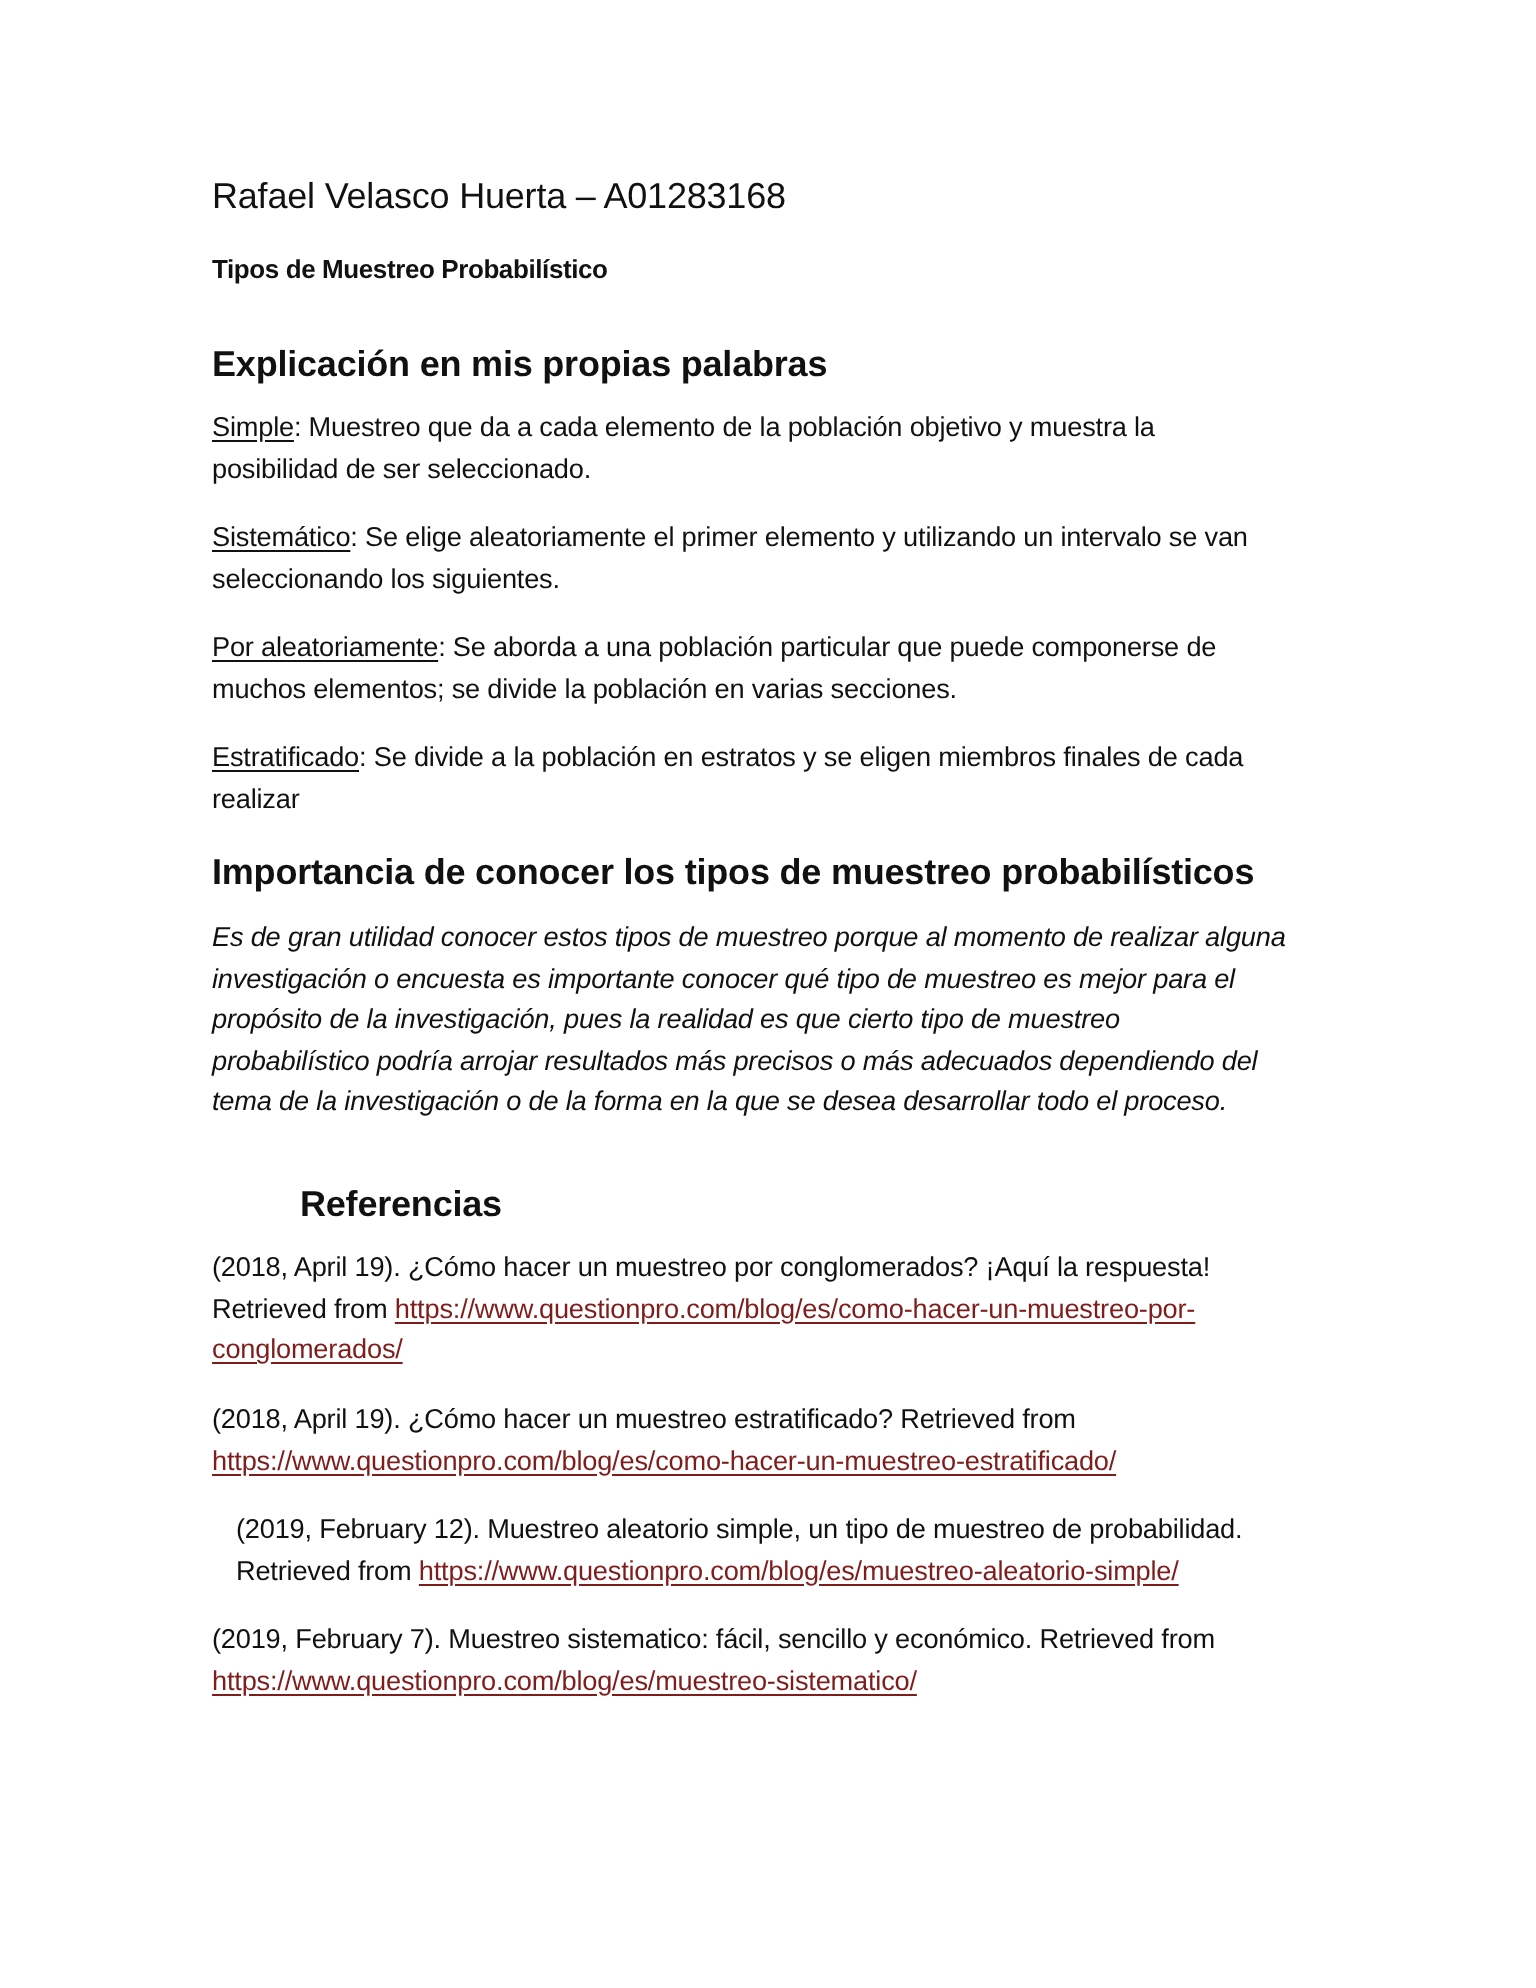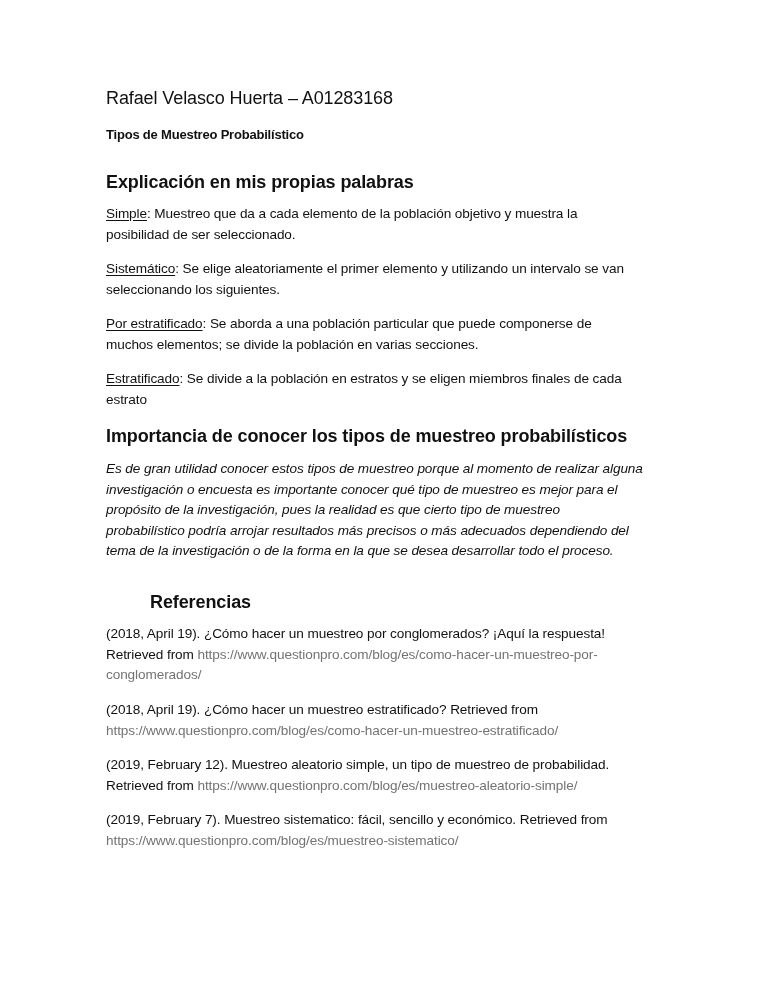"Por estratificado" span.u { text: estratificado -> aleatoriamente }
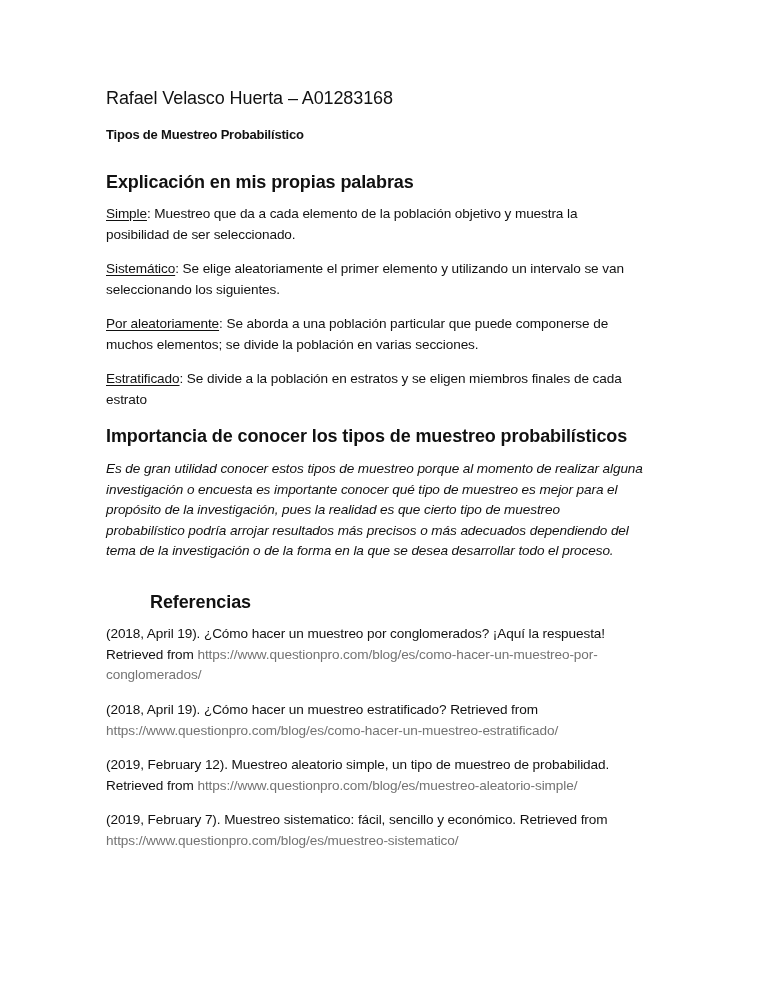"estrato" div { text: estrato -> realizar }
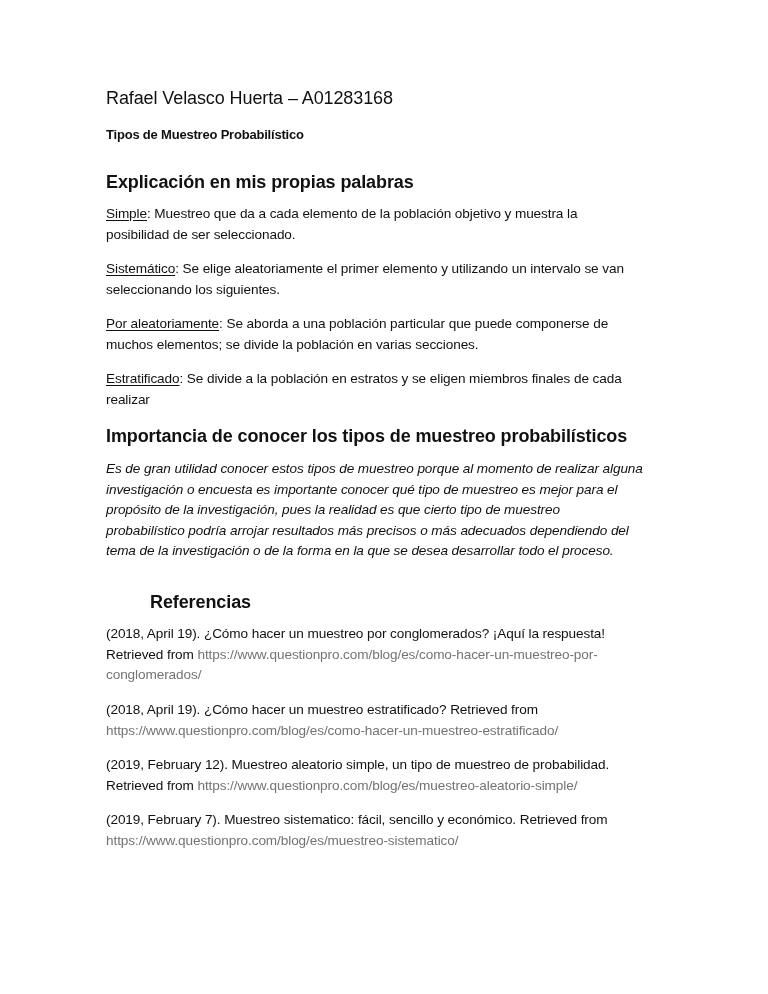"https://www.questionpro.com/blog/es/como" a.link { color: #737373 -> #7f1d1d; text-decoration: none -> underline }
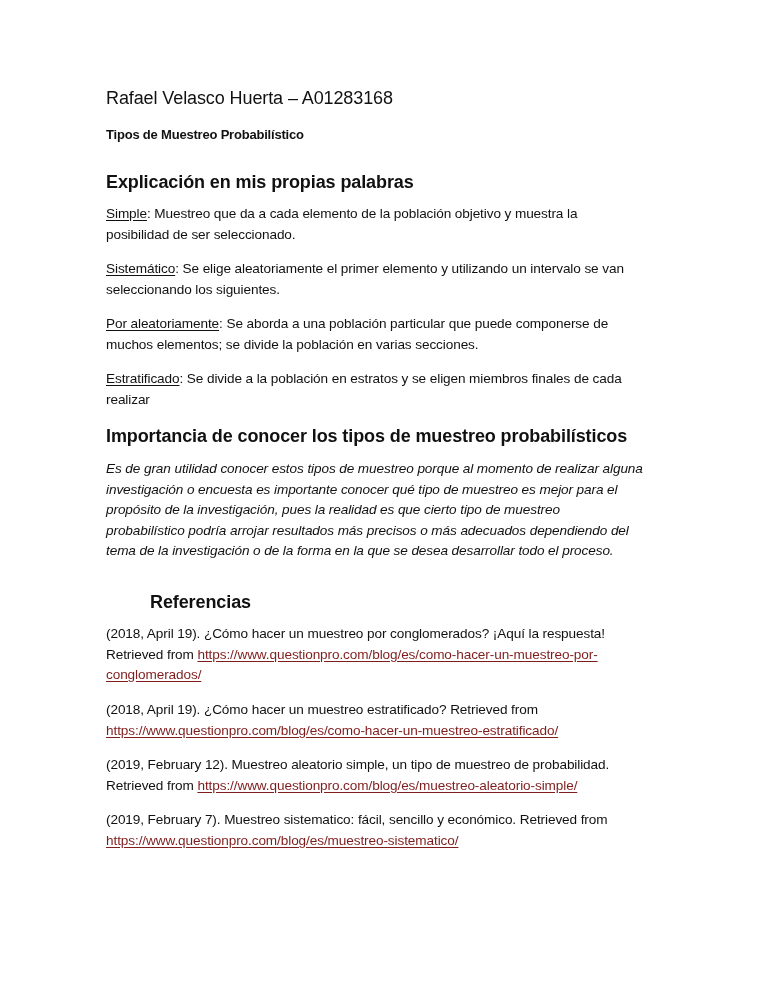"(2019, February 12). Muestreo aleatorio" div.block { margin-left: none -> 12px }
